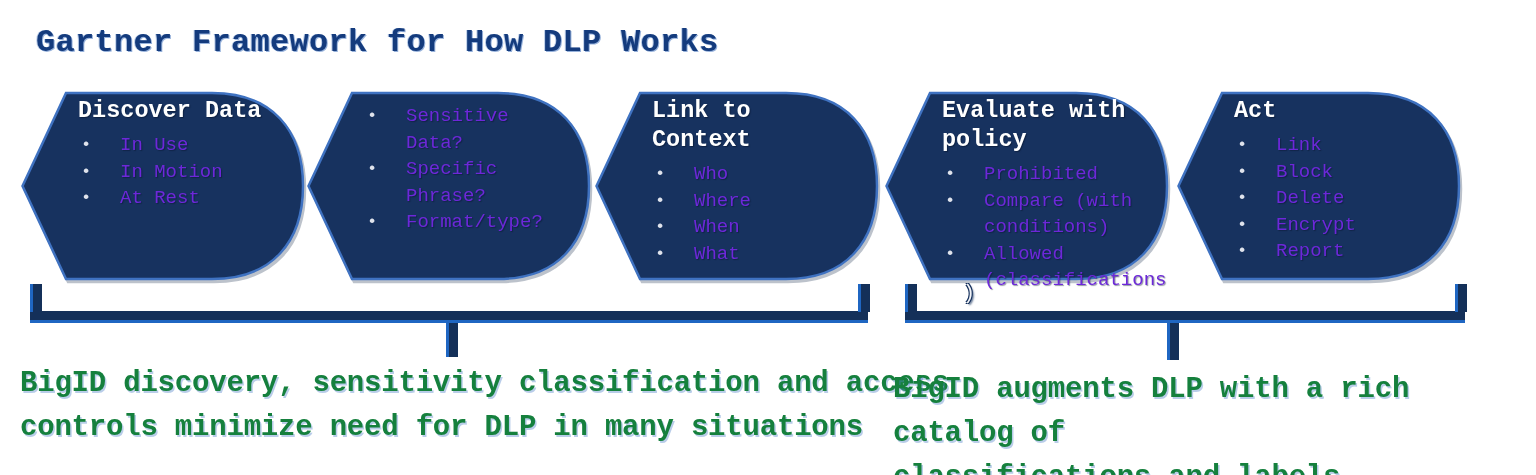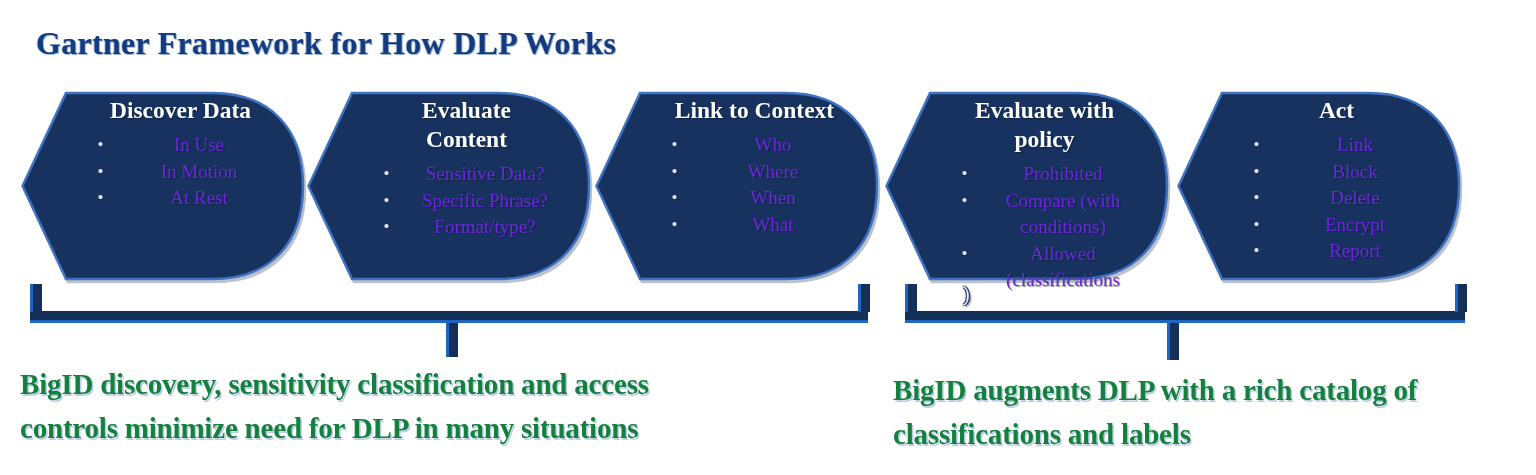"Gartner Framework for How DLP" .stage { font-family: Liberation Serif, serif -> Liberation Mono, monospace }
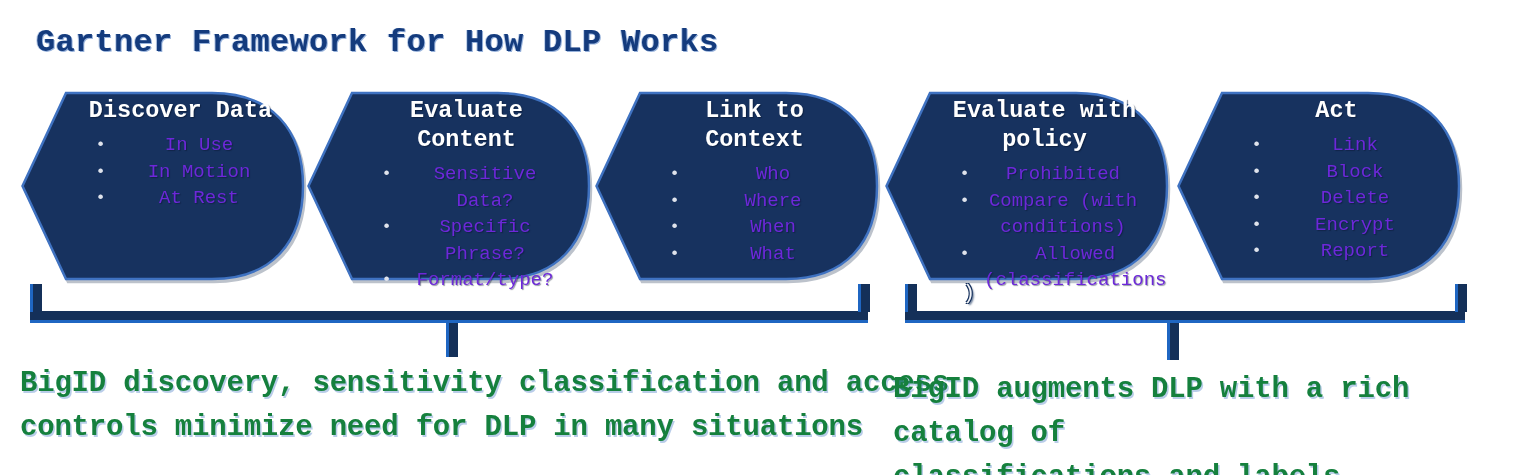"Discover Data" .chevron { text-align: center -> none }
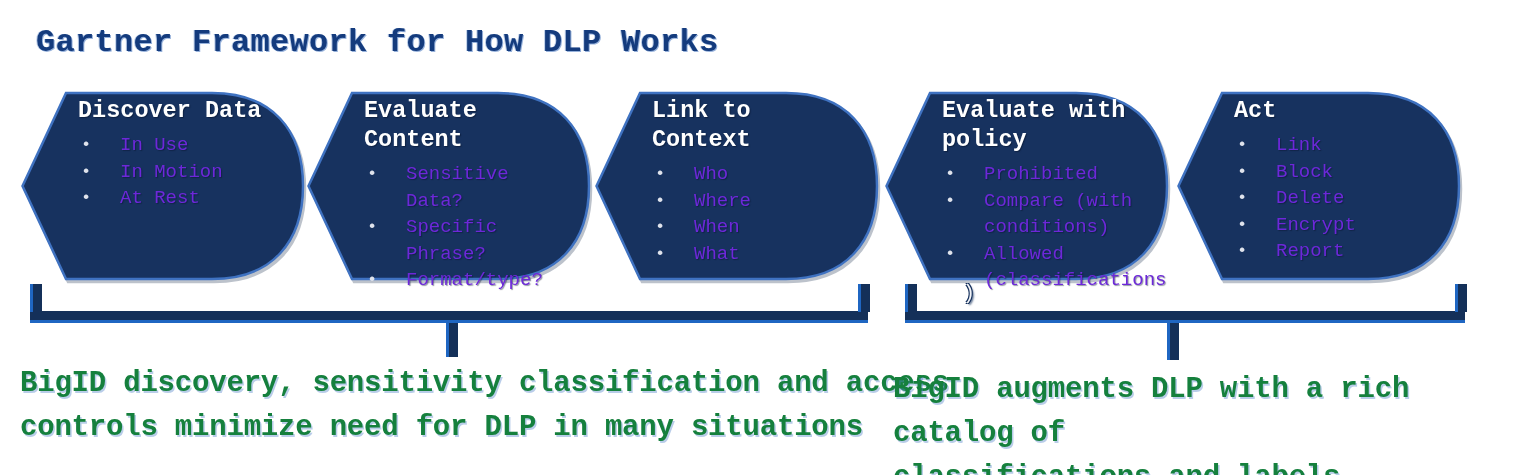"Evaluate" div.chev-heading { html: <div>Evaluate Content</div> -> none }
